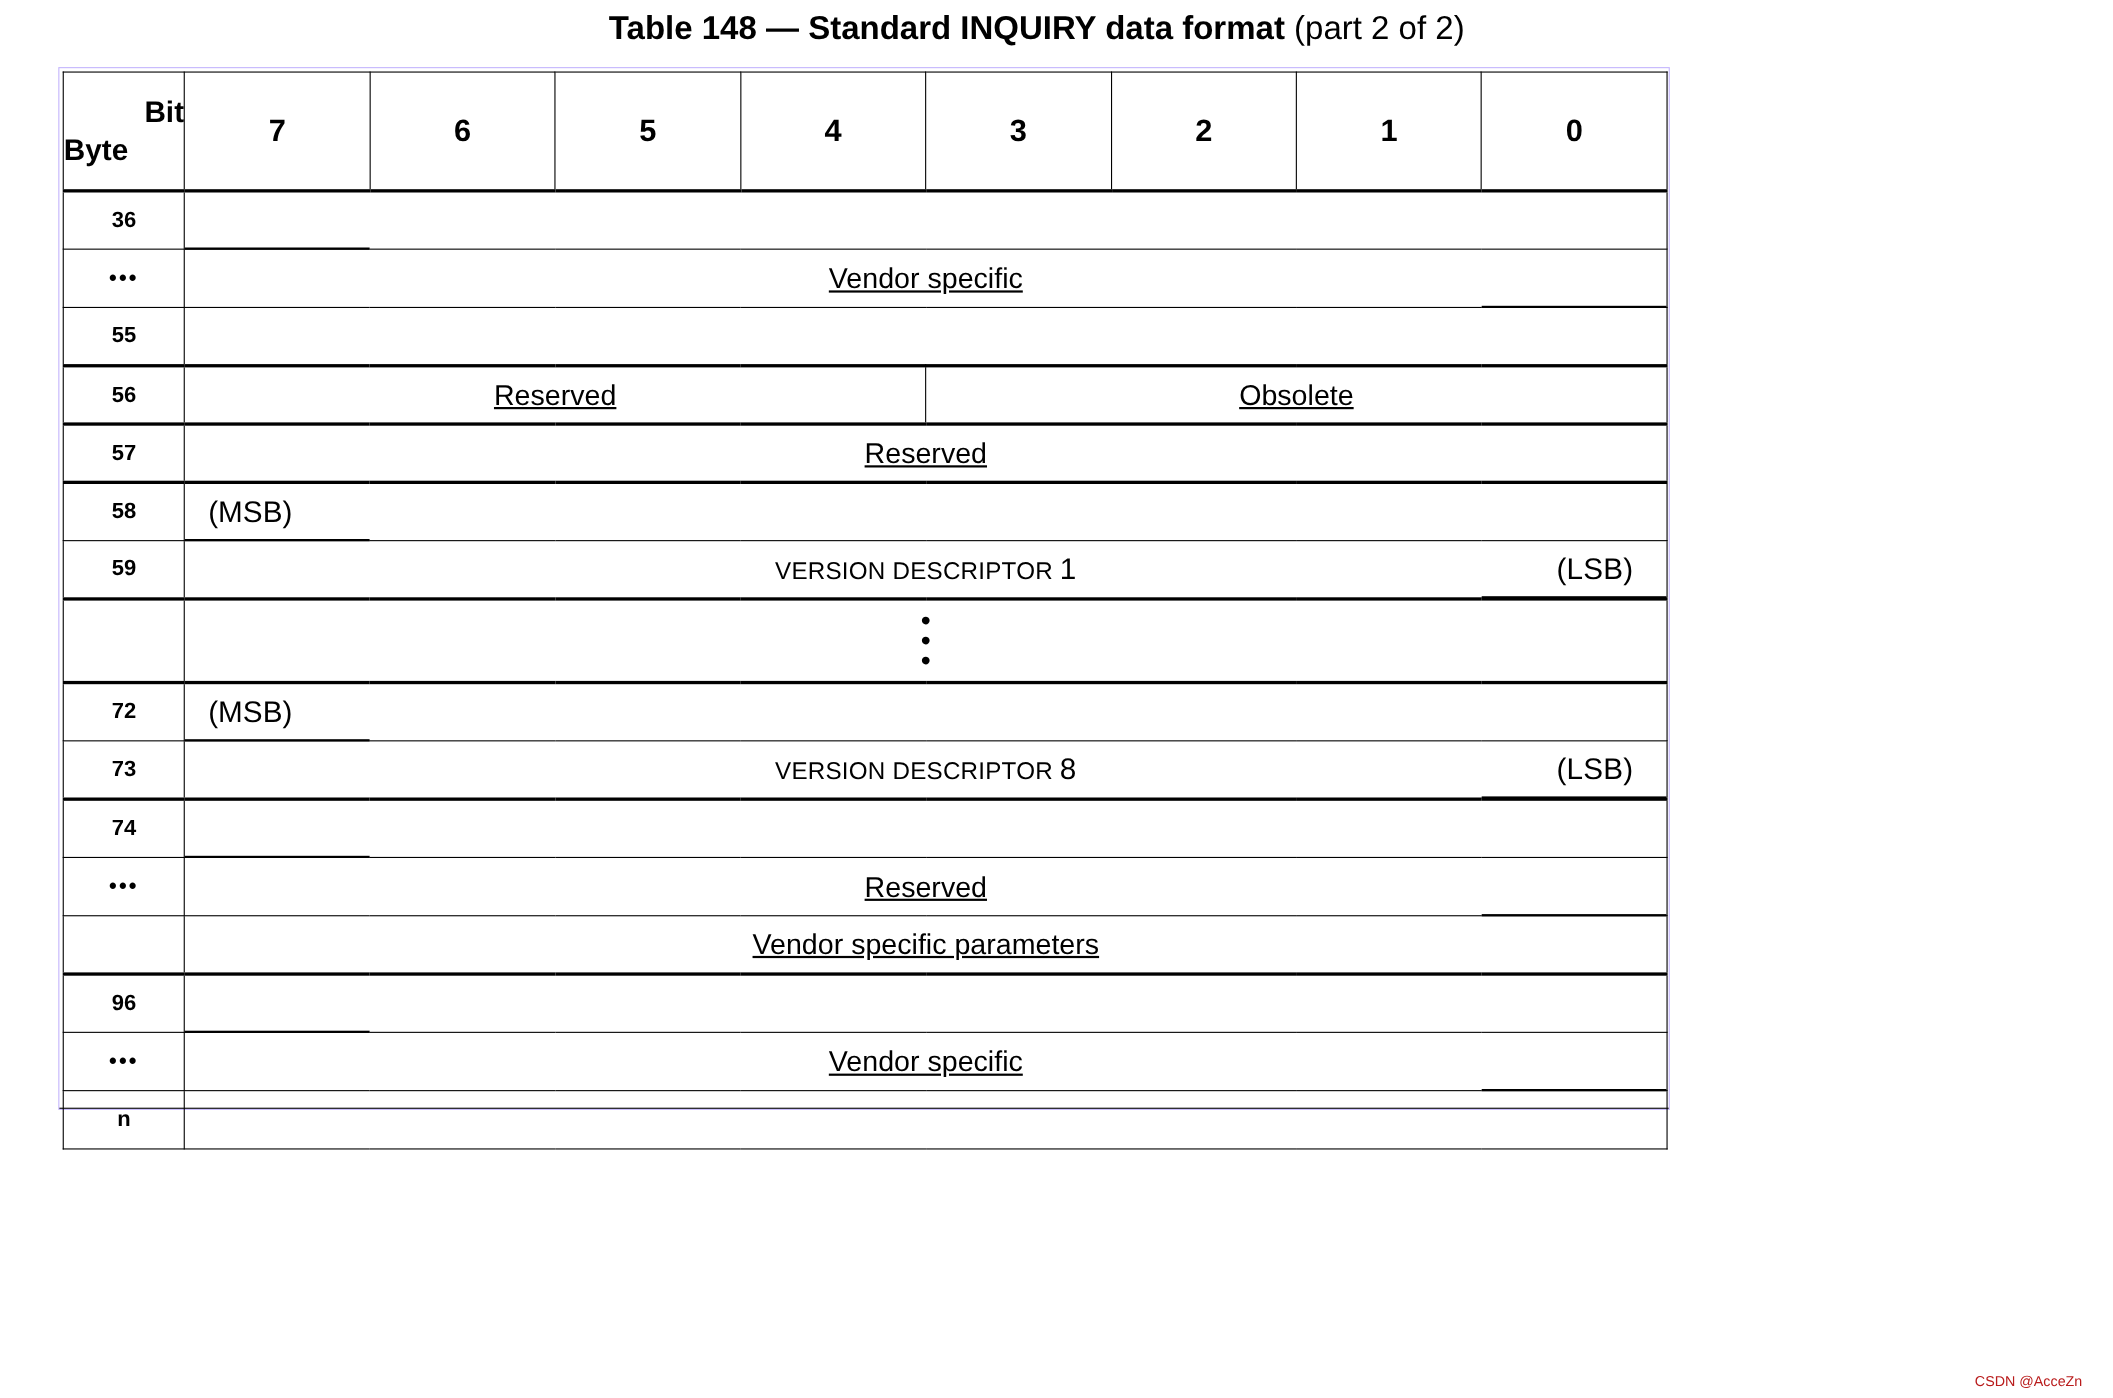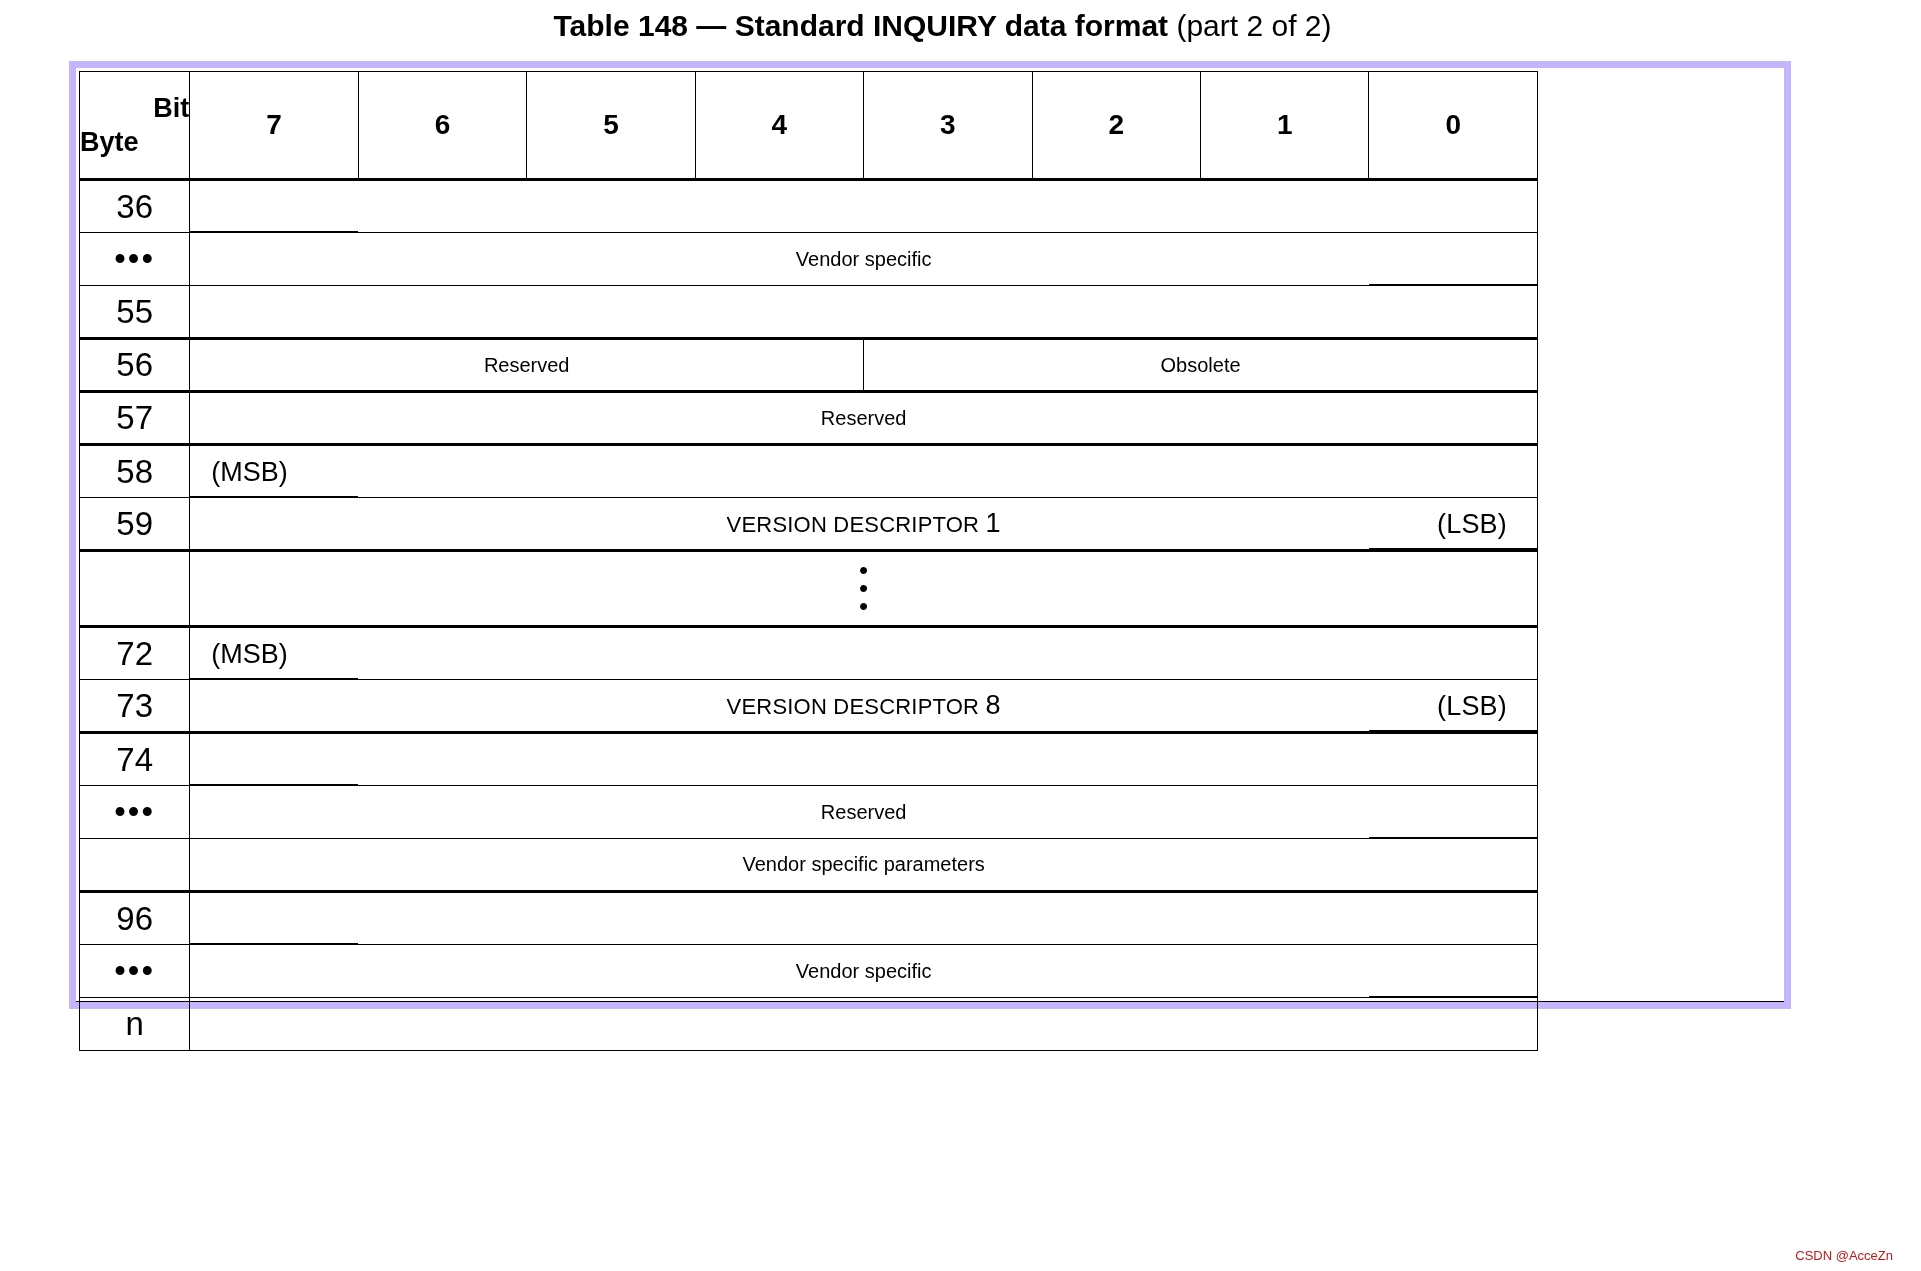"Bit" #frame { border: 7px solid #c4b5fd -> 1px solid #c4b5fd; margin-left: 16px -> none; width: 1722px -> 1465px }
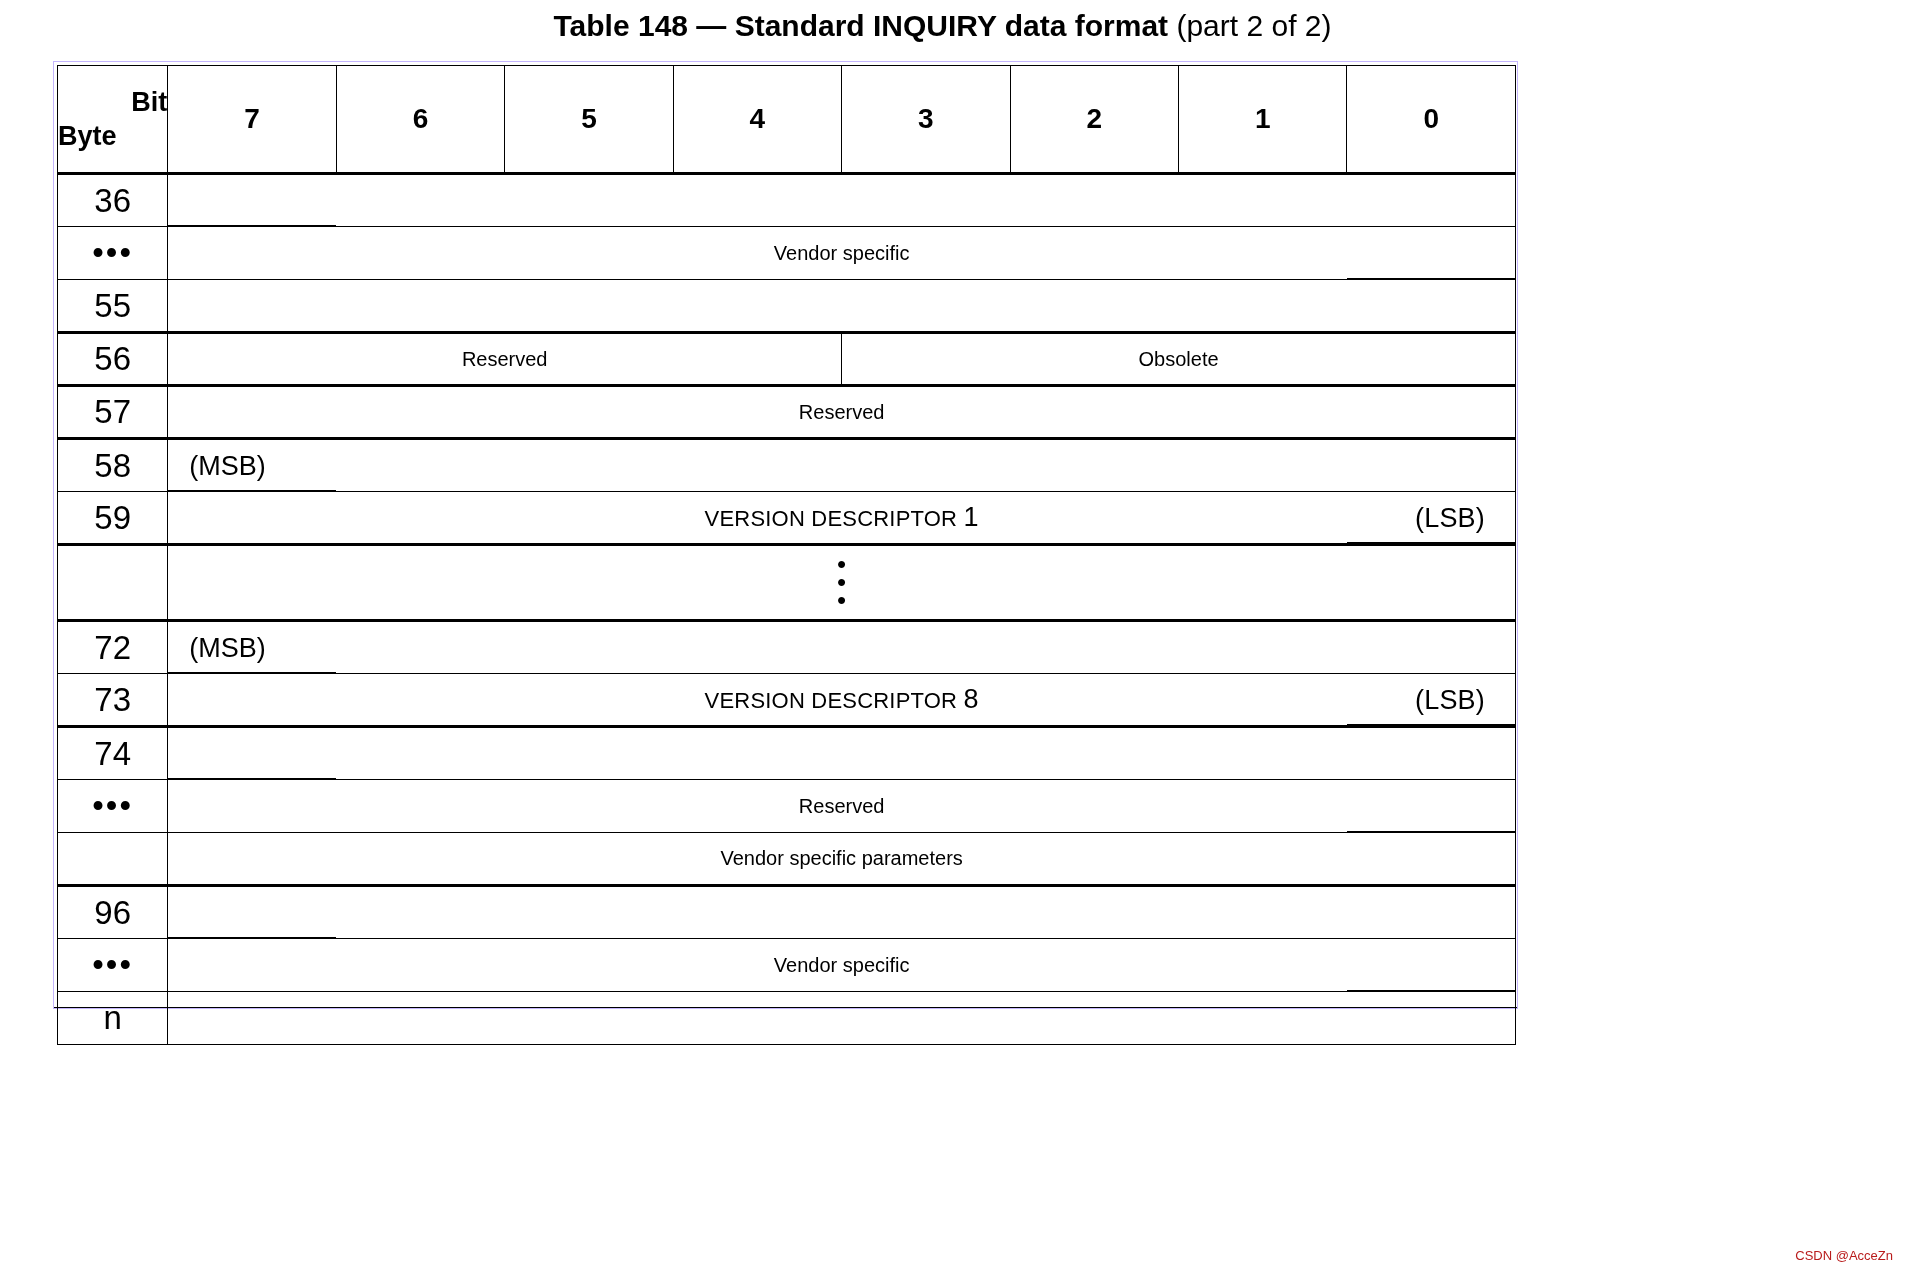"36" td.byte { font-size: 33px -> 20px; font-weight: normal -> bold }
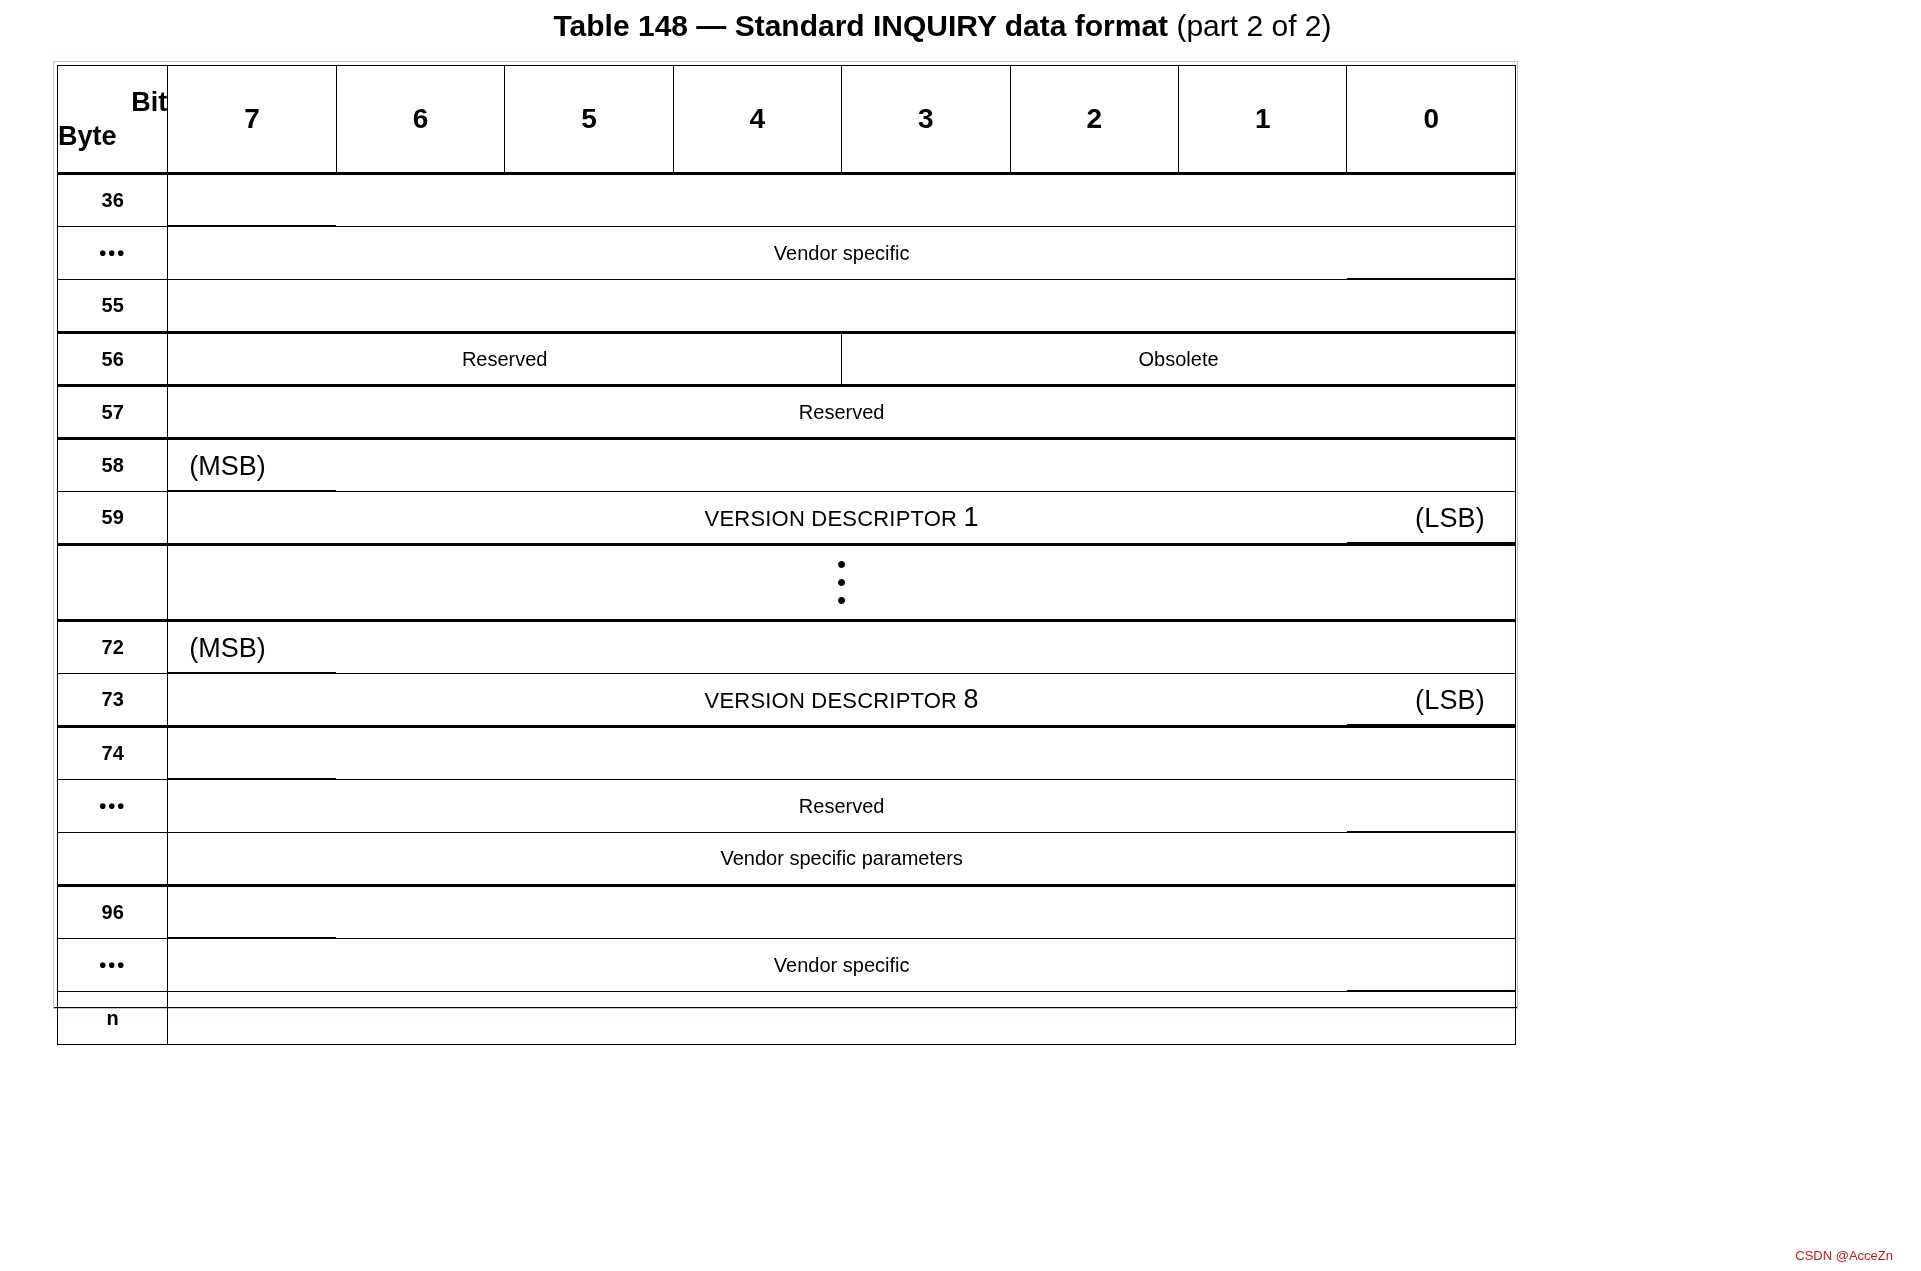"Vendor specific" .fld { font-size: 20px -> 26px; text-decoration: none -> underline }
